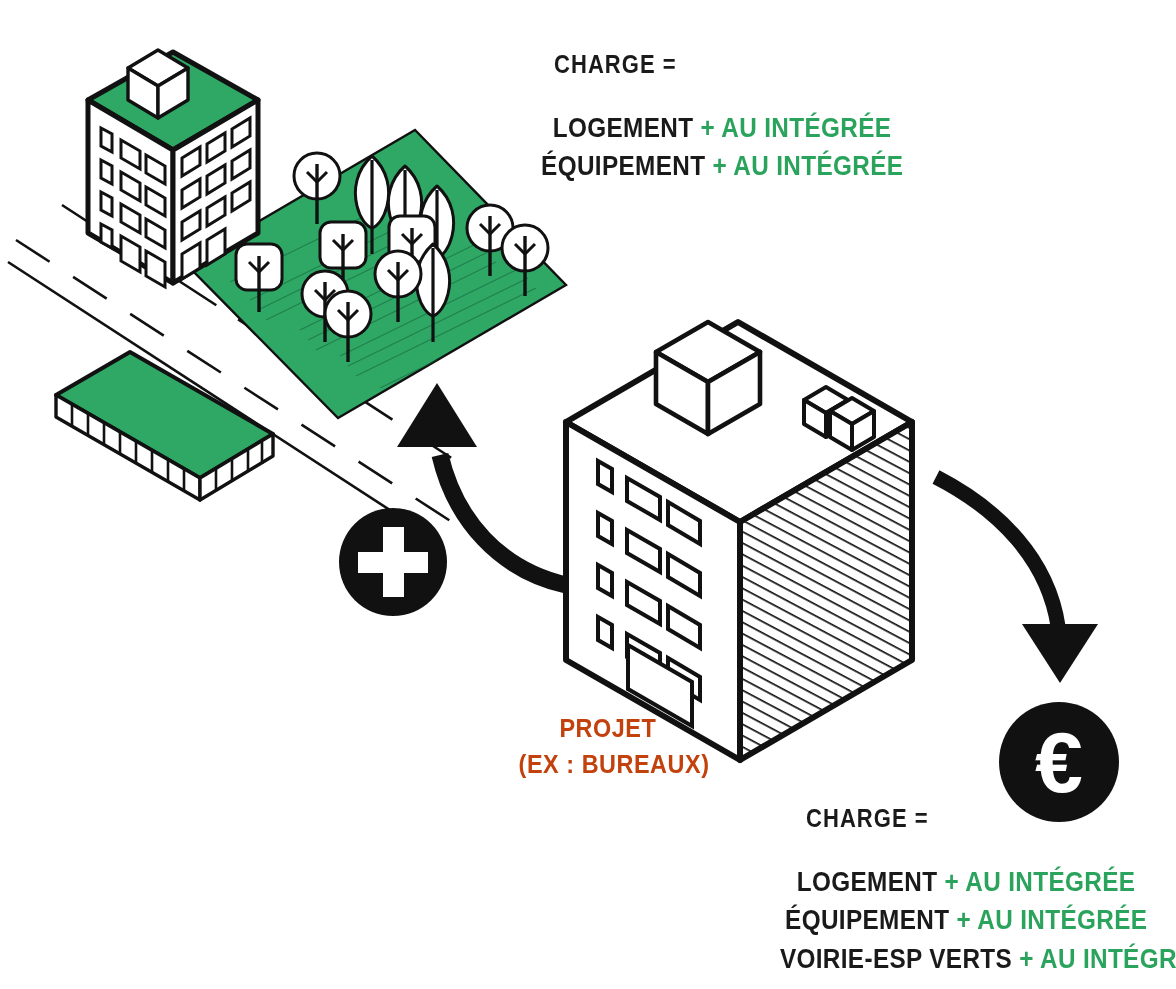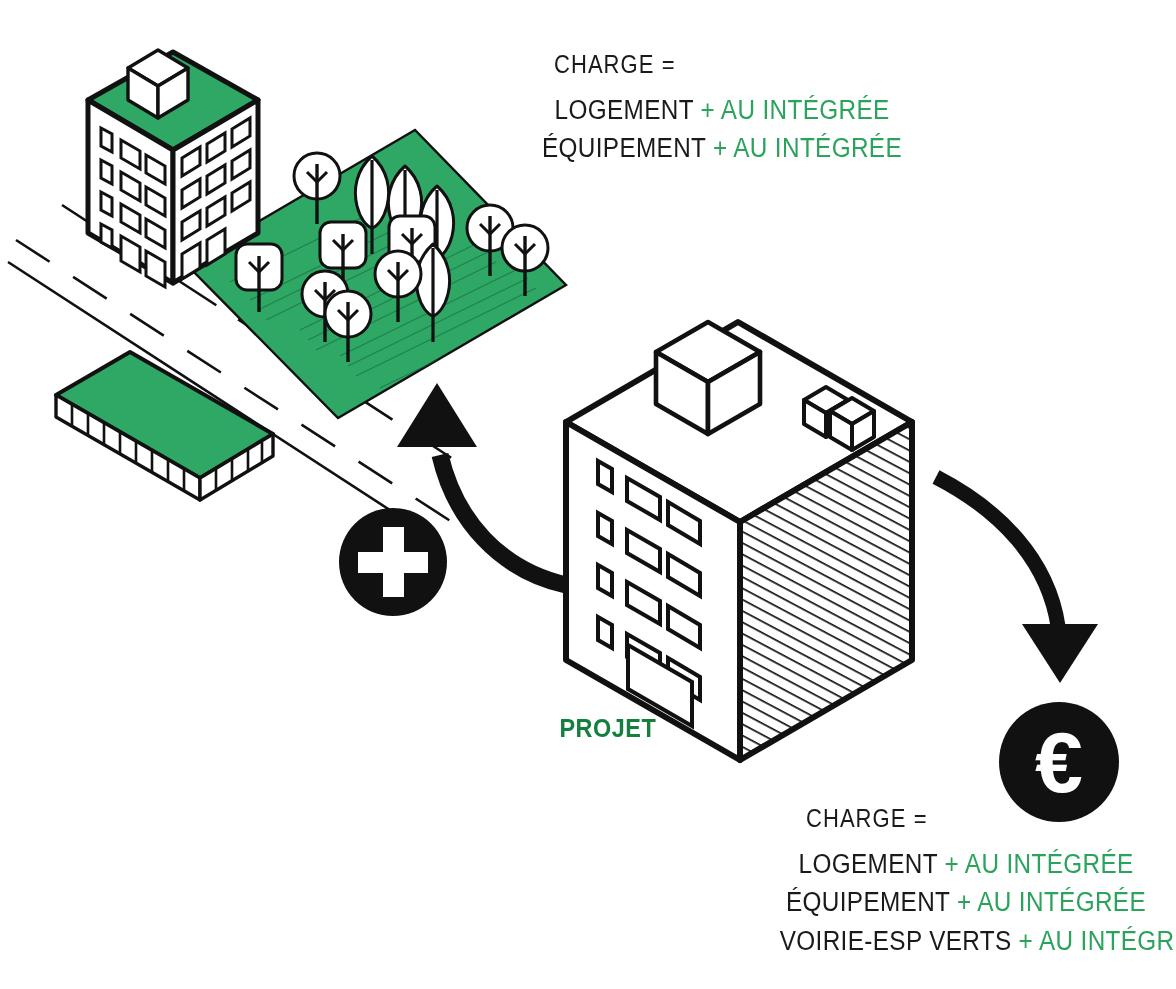"CHARGE =" .charge-block { font-weight: 400 -> 700 }
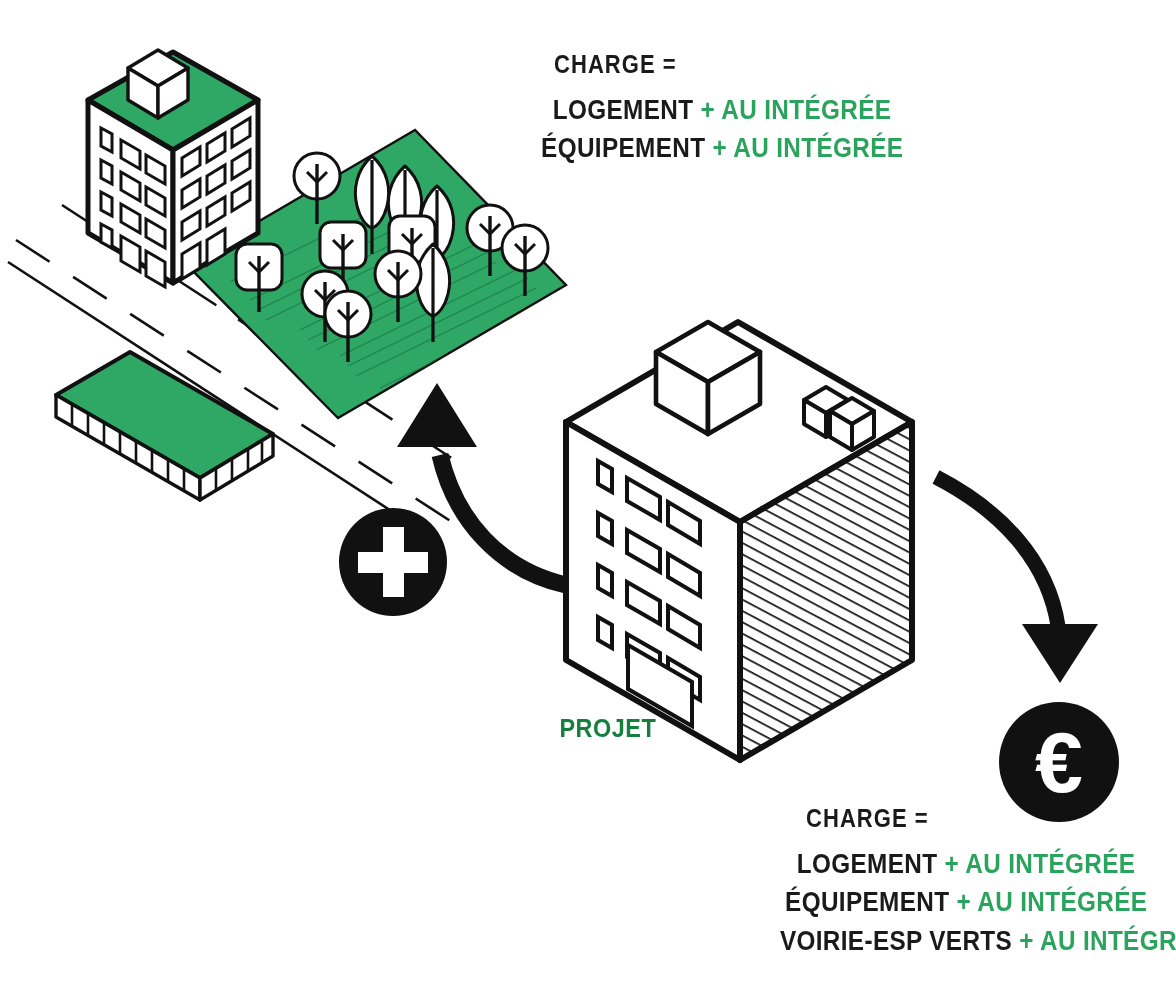"LOGEMENT + AU INTÉGRÉE" .charge-block .lines { margin-top: 14px -> 32px }
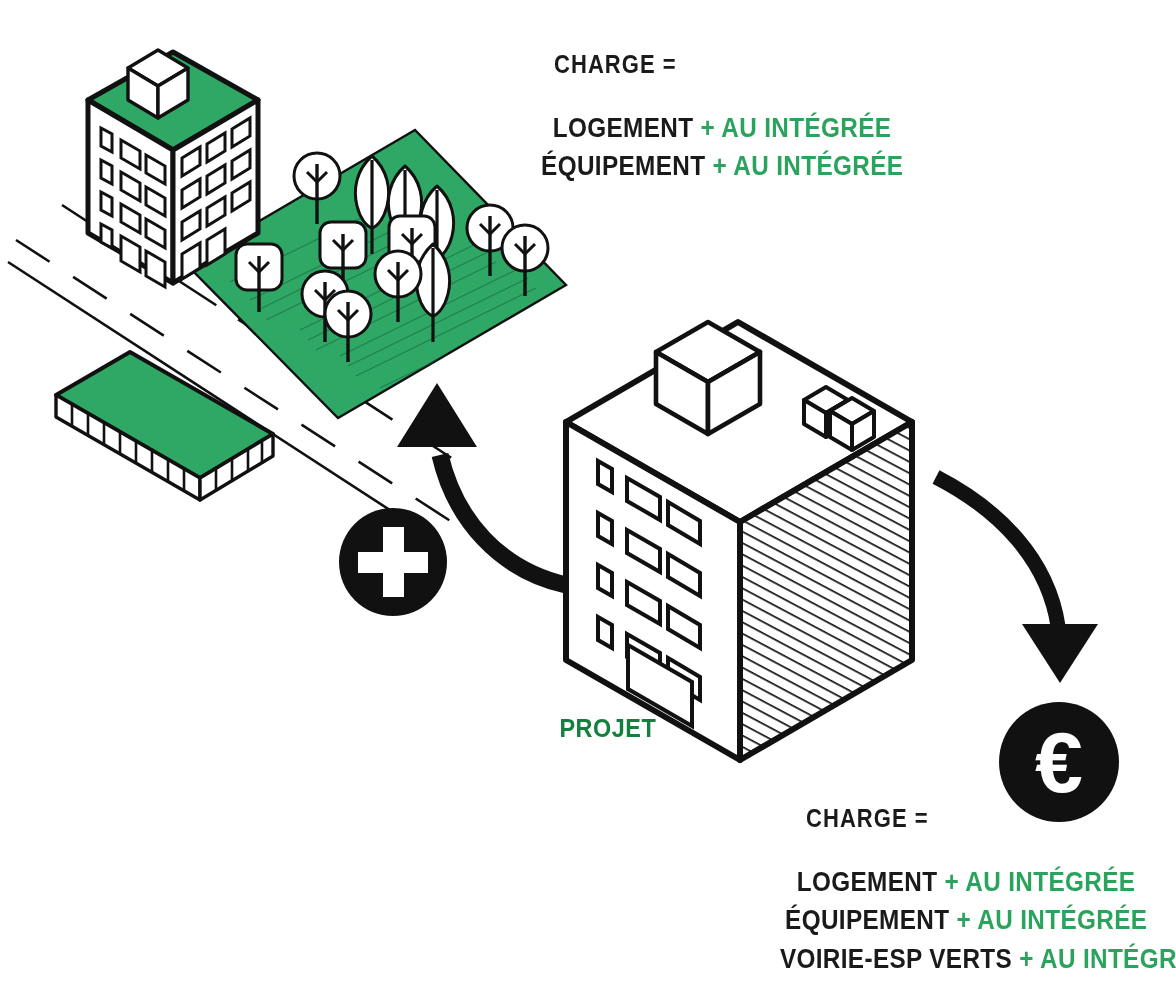"PROJET" #projet-label { color: #15803d -> #c2410c }
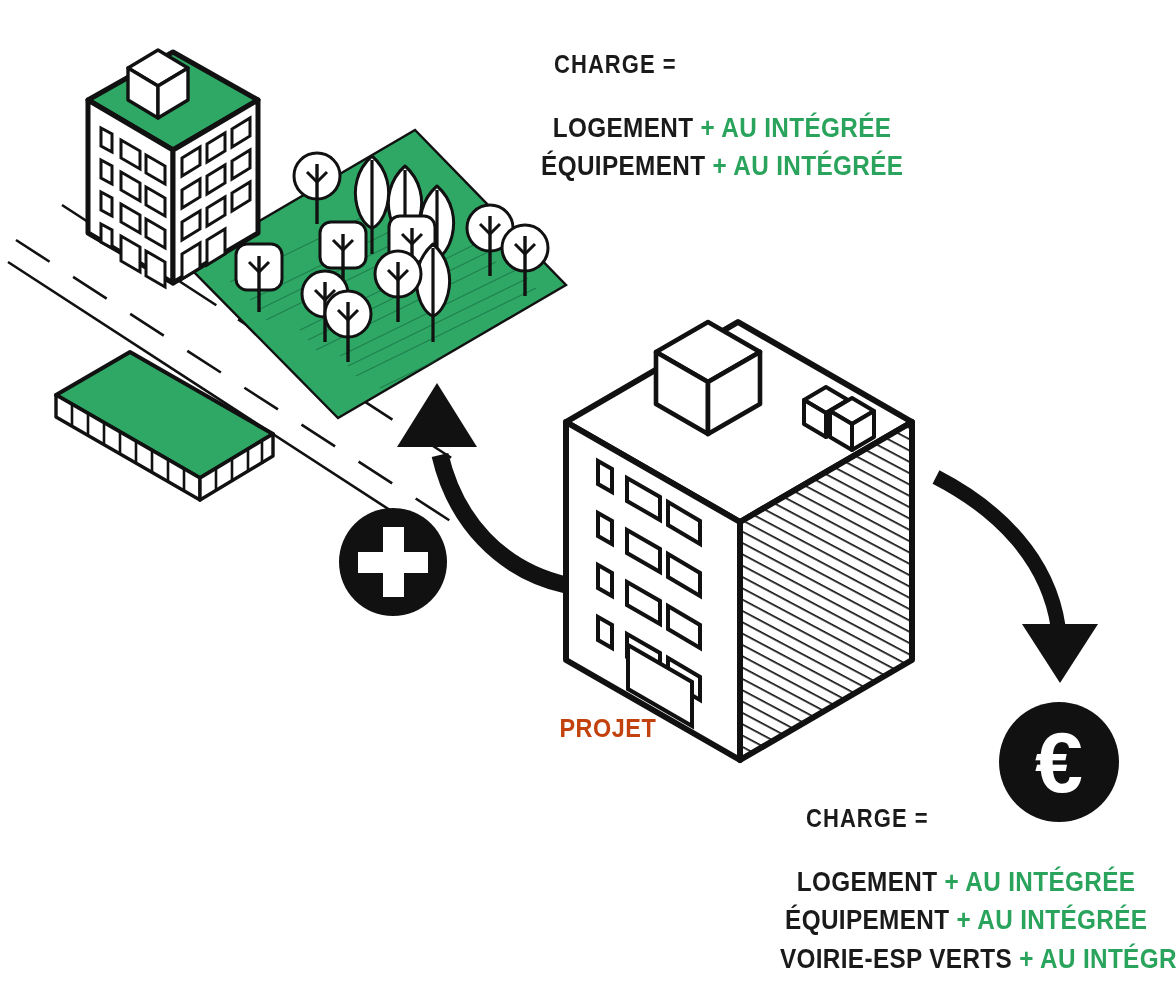"(EX : BUREAUX)" div { html: none -> <div><span>(EX : BUREAUX)</span></div> }
